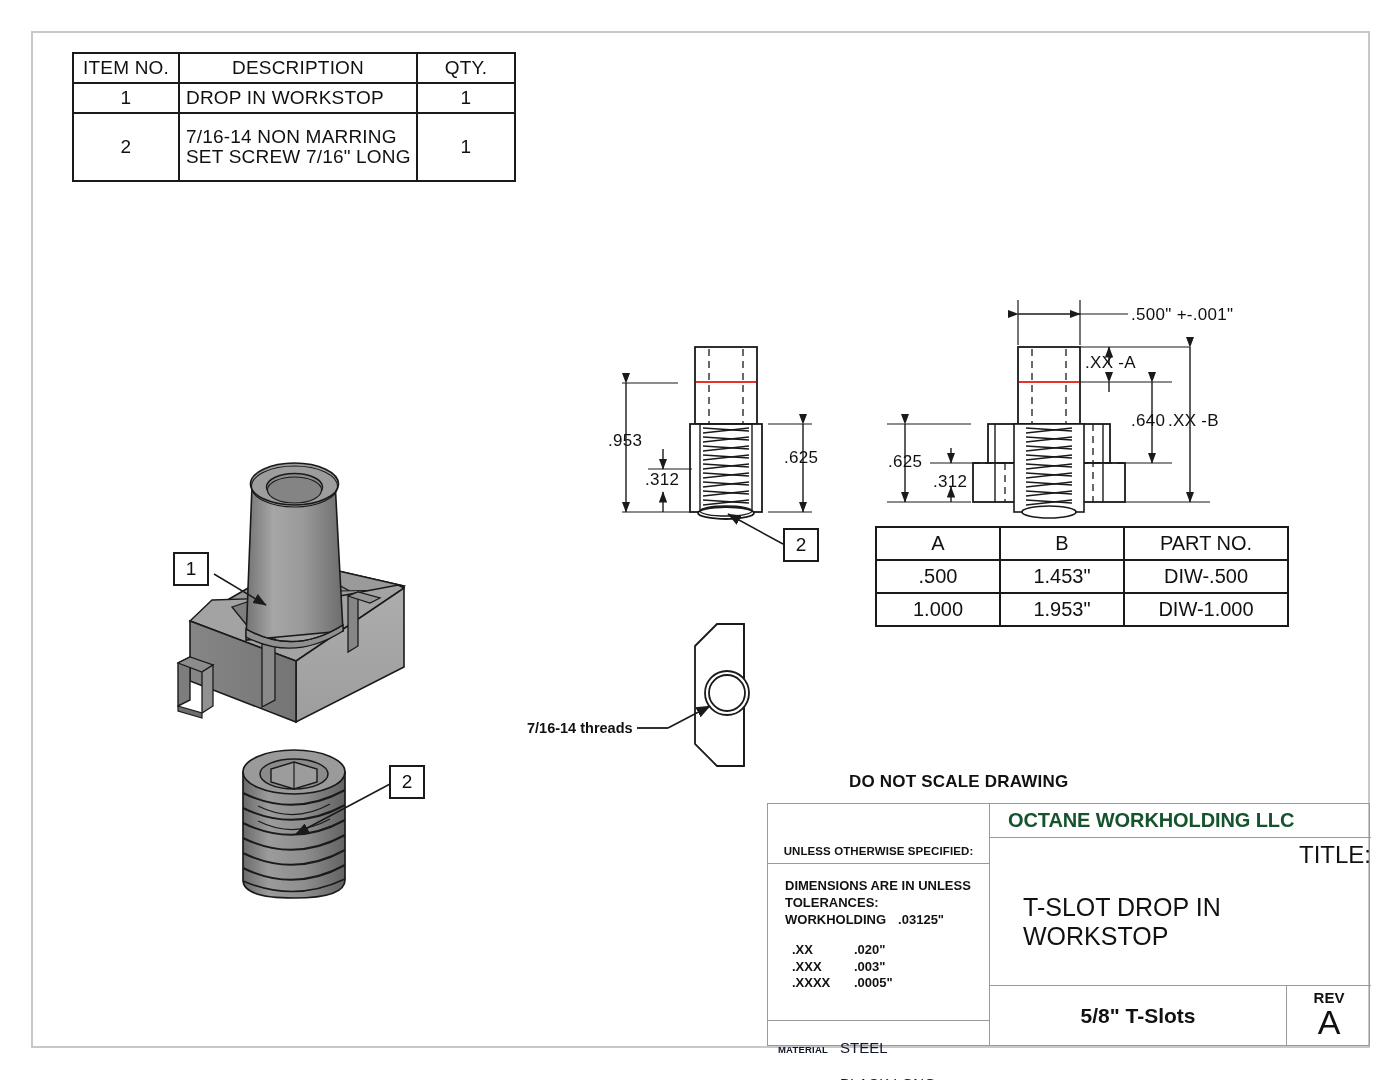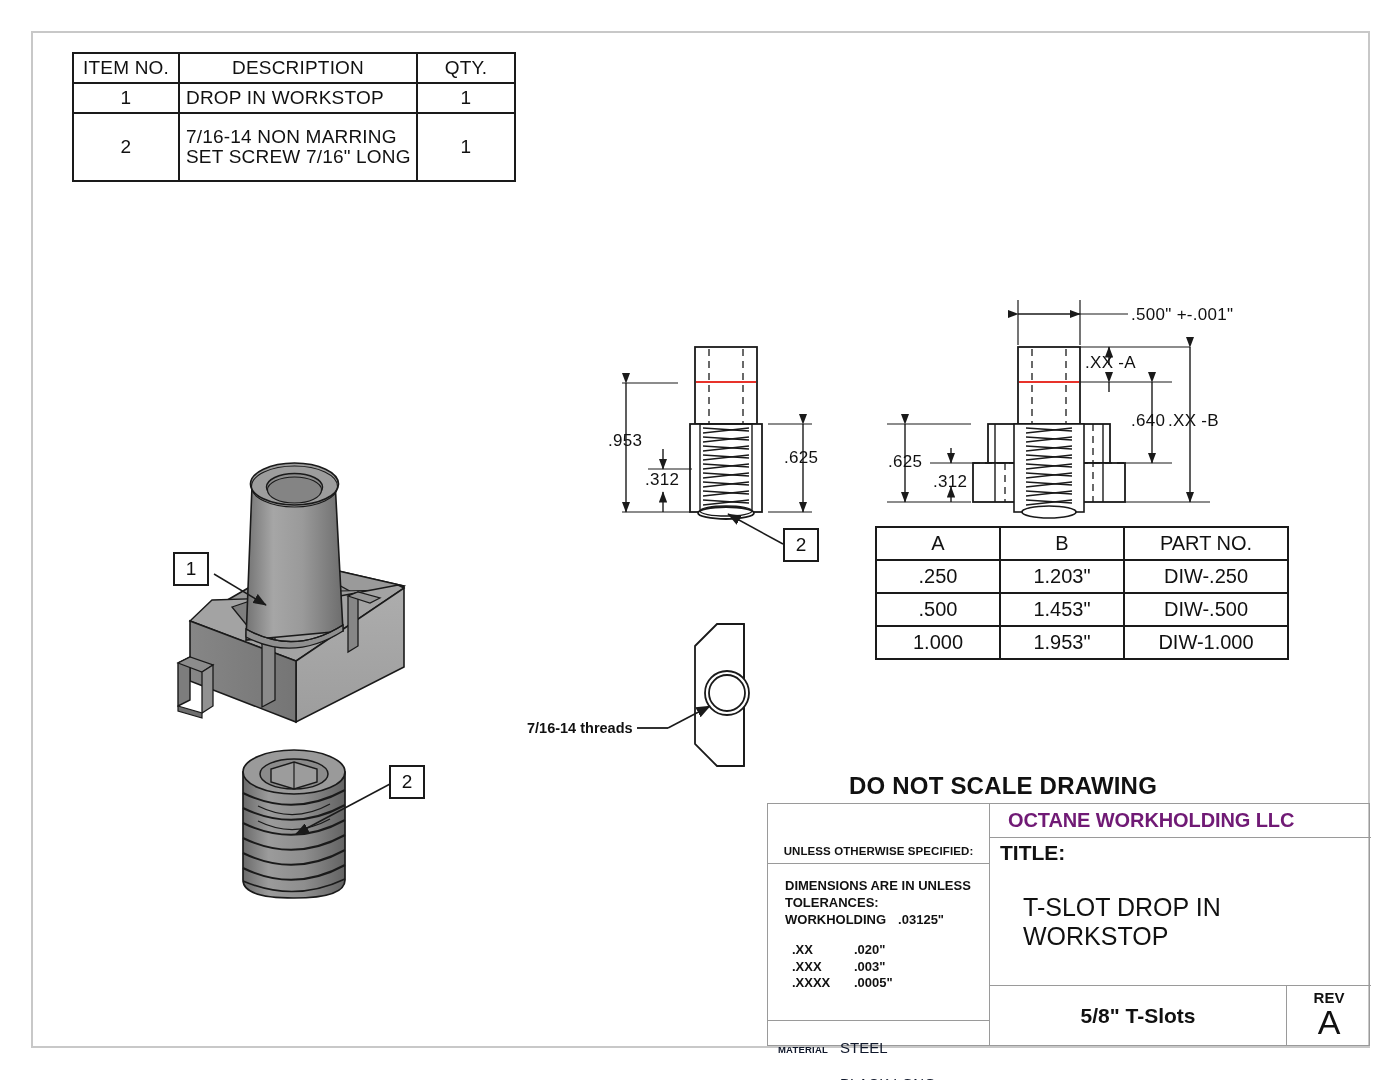".250" tr { html: <tr> <td>.250</td> <td>1.203"</td> <td>DIW-.250</td> </tr> -> none }
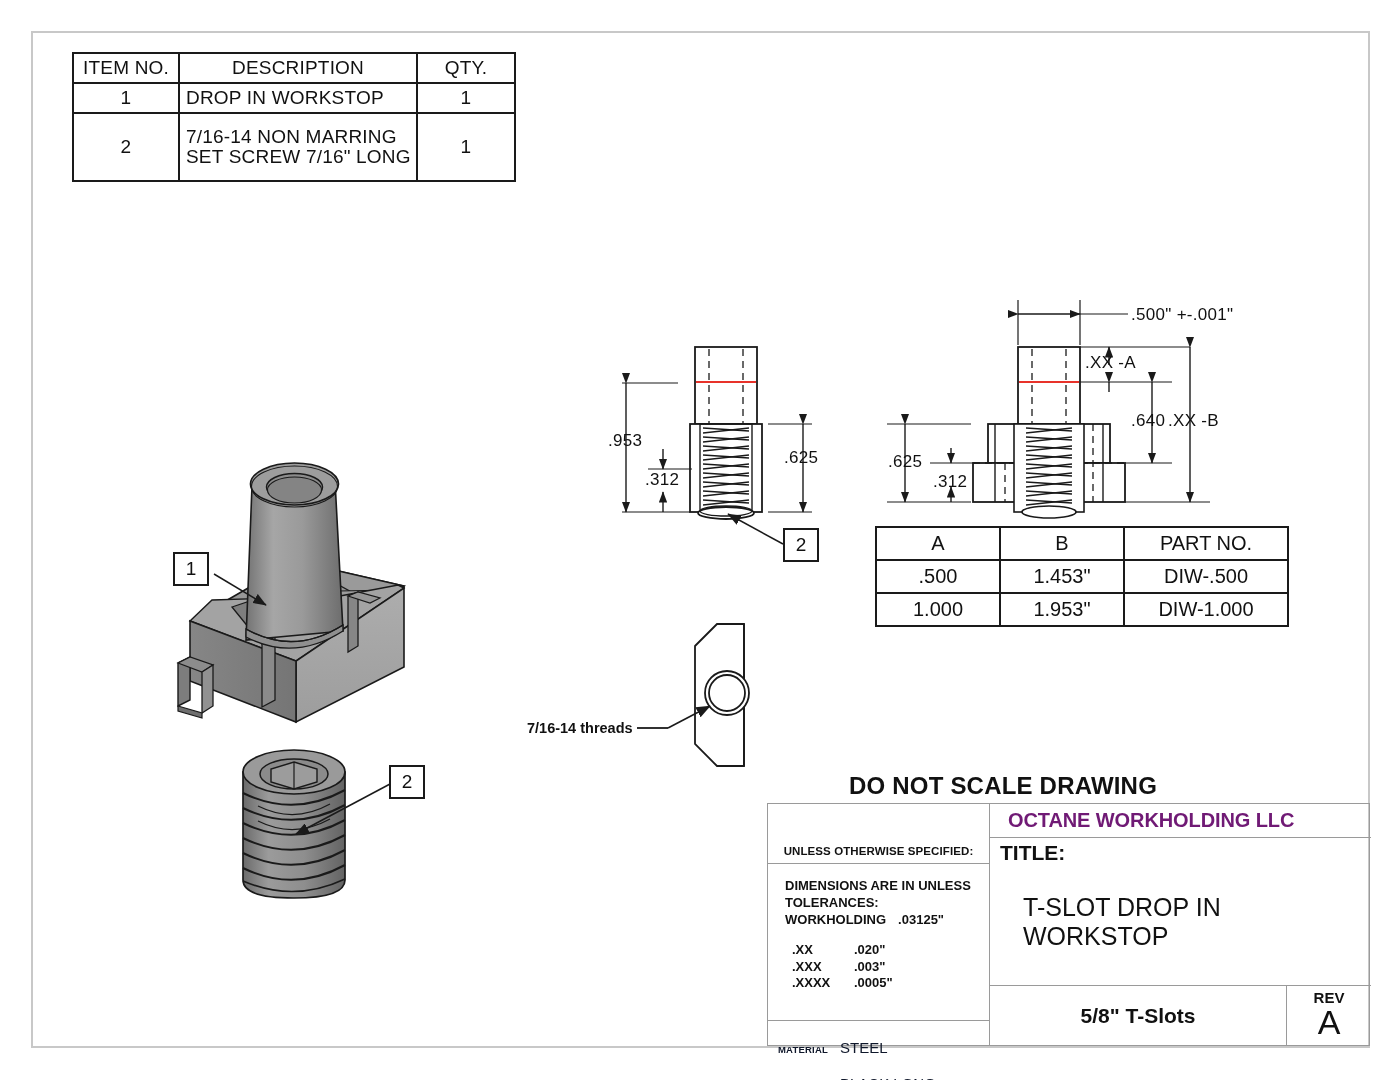"DO NOT SCALE DRAWING" .dnsd { font-size: 24px -> 17px }
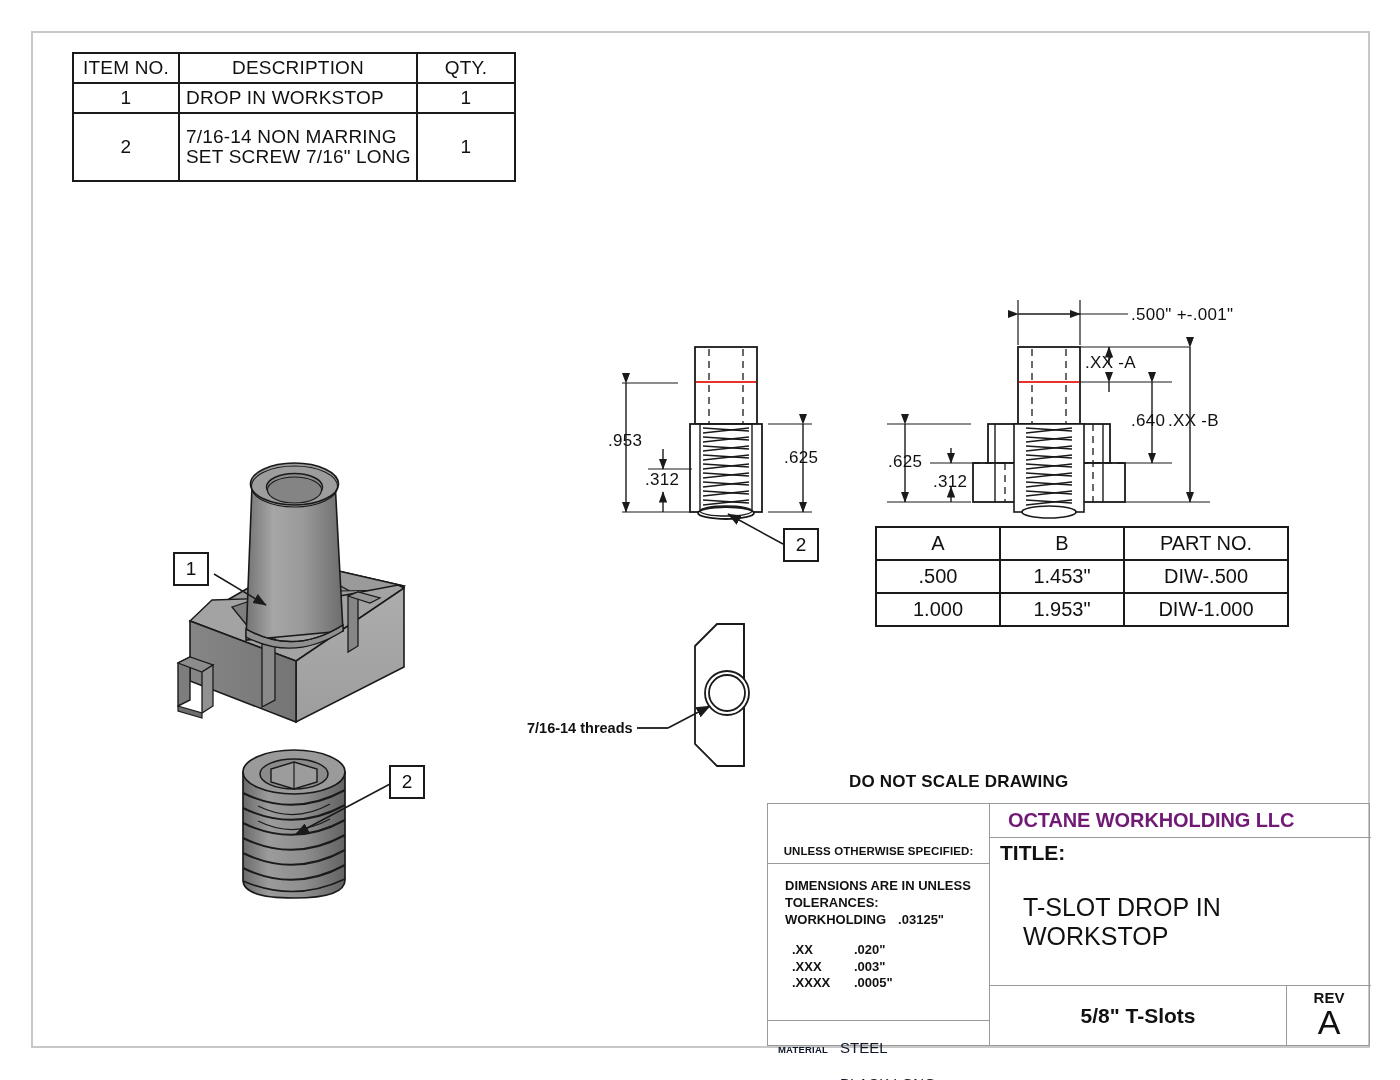"OCTANE WORKHOLDING LLC" .tb-company { color: #701a75 -> #14532d }
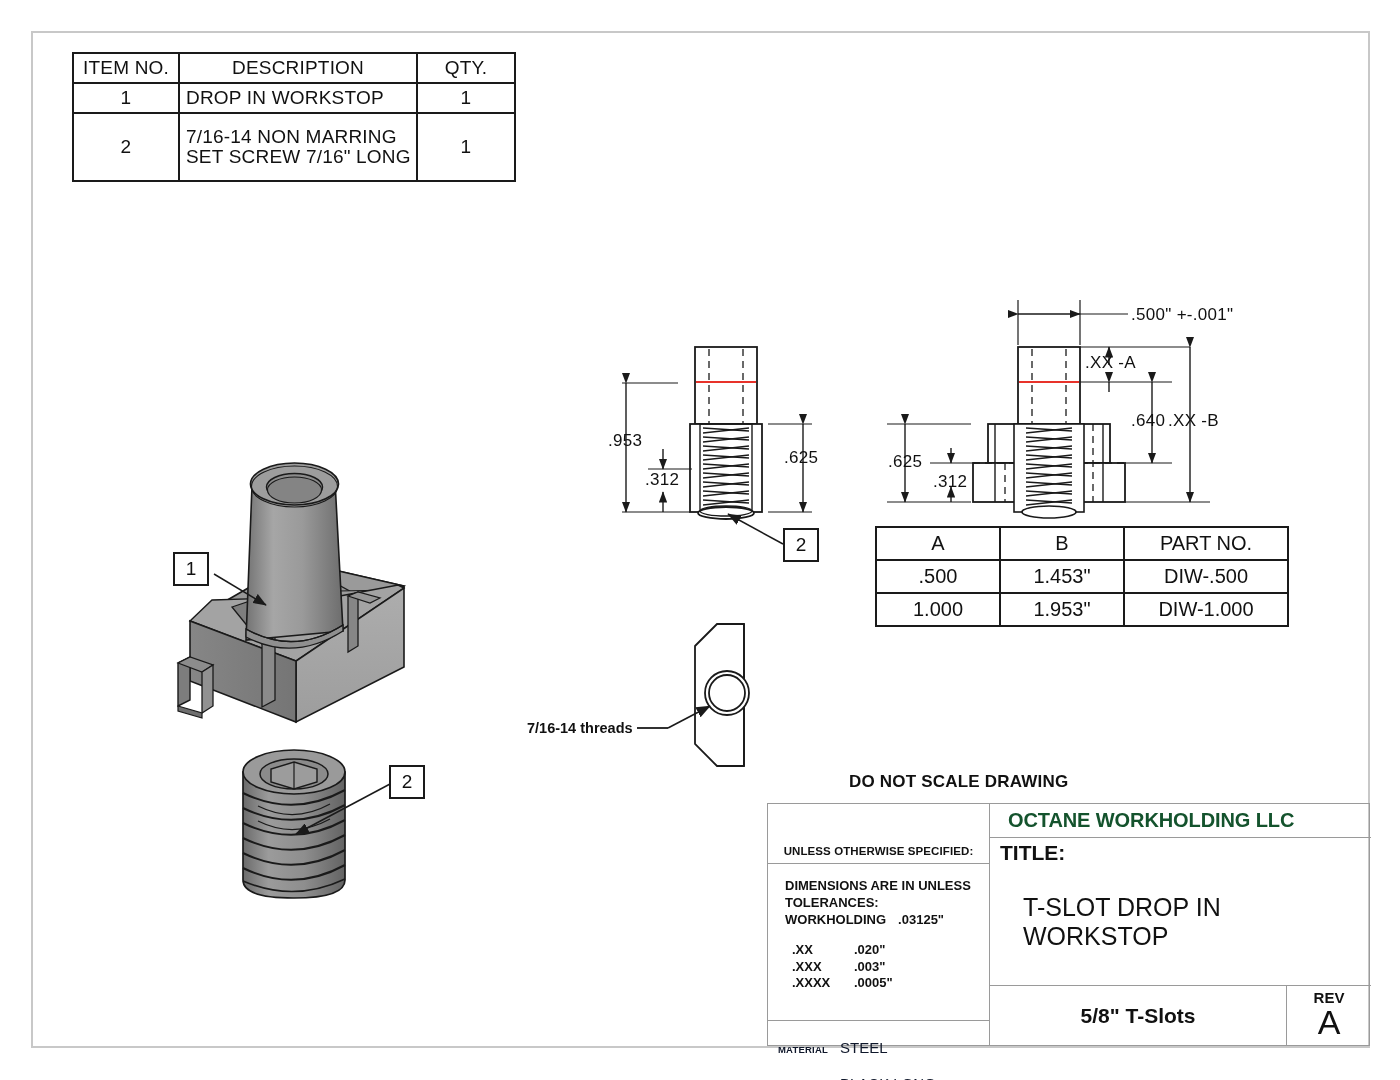"TITLE:" .tb-title .lbl { font-size: 21px -> 24px; font-weight: bold -> normal; text-align: none -> right }
